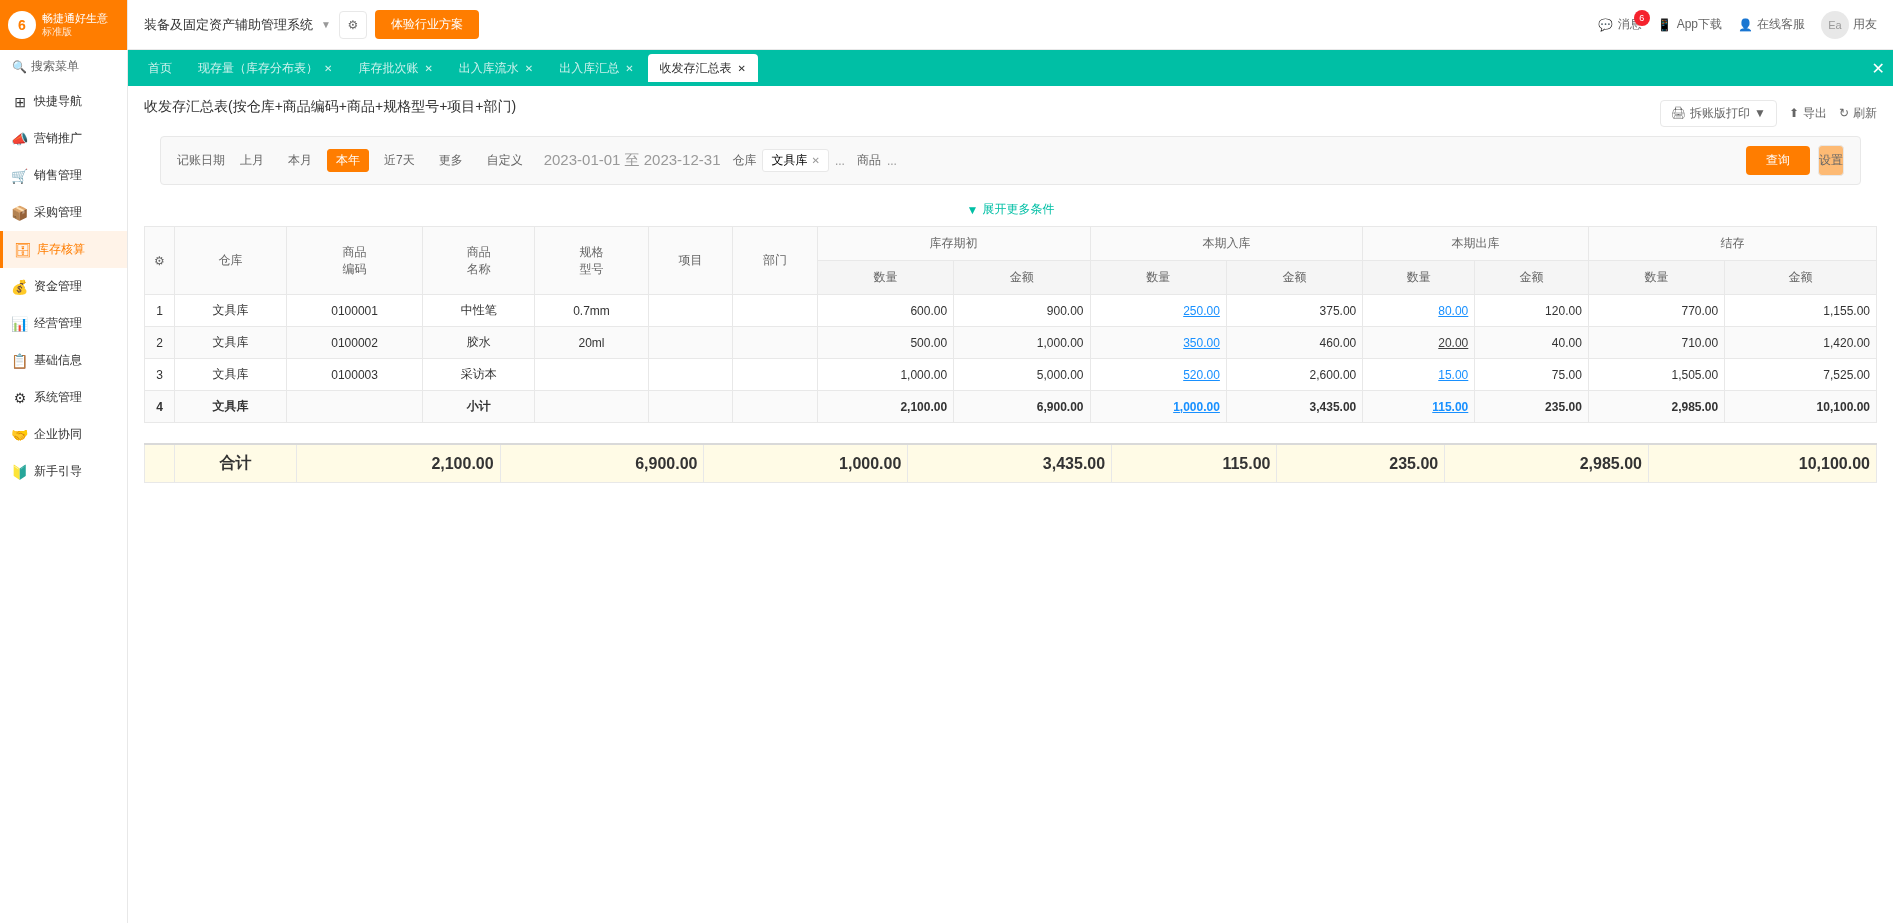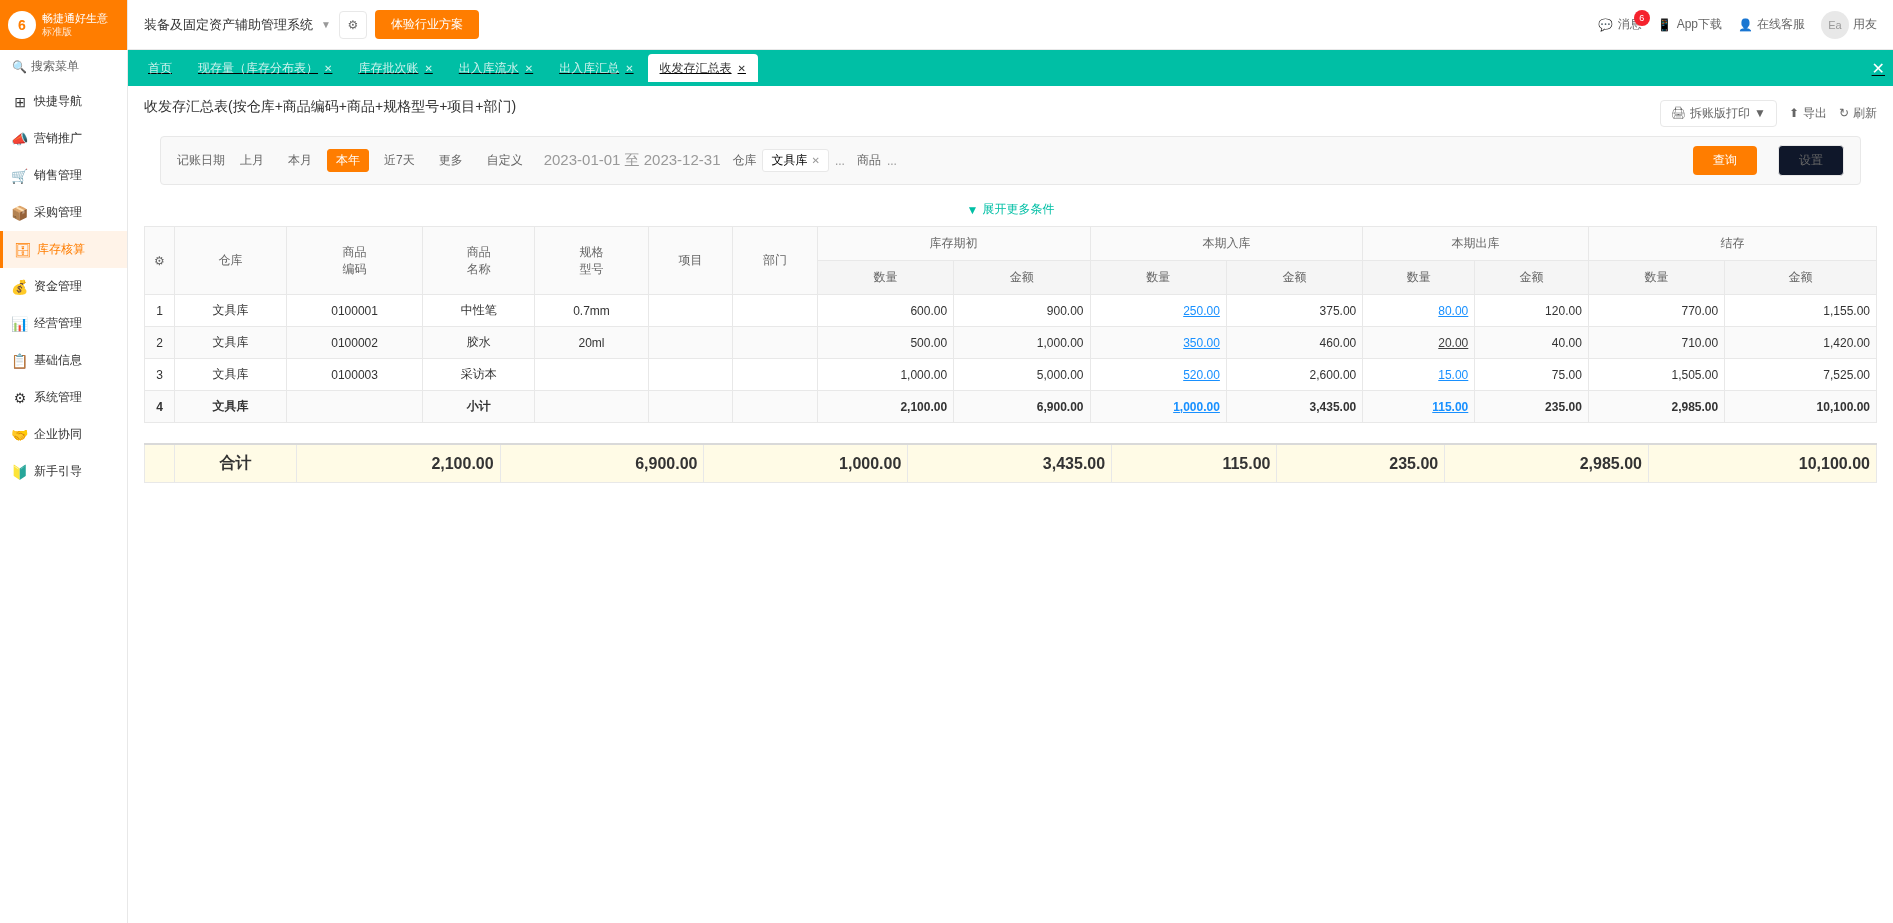"首页" .tab-bar { text-decoration: underline -> none }
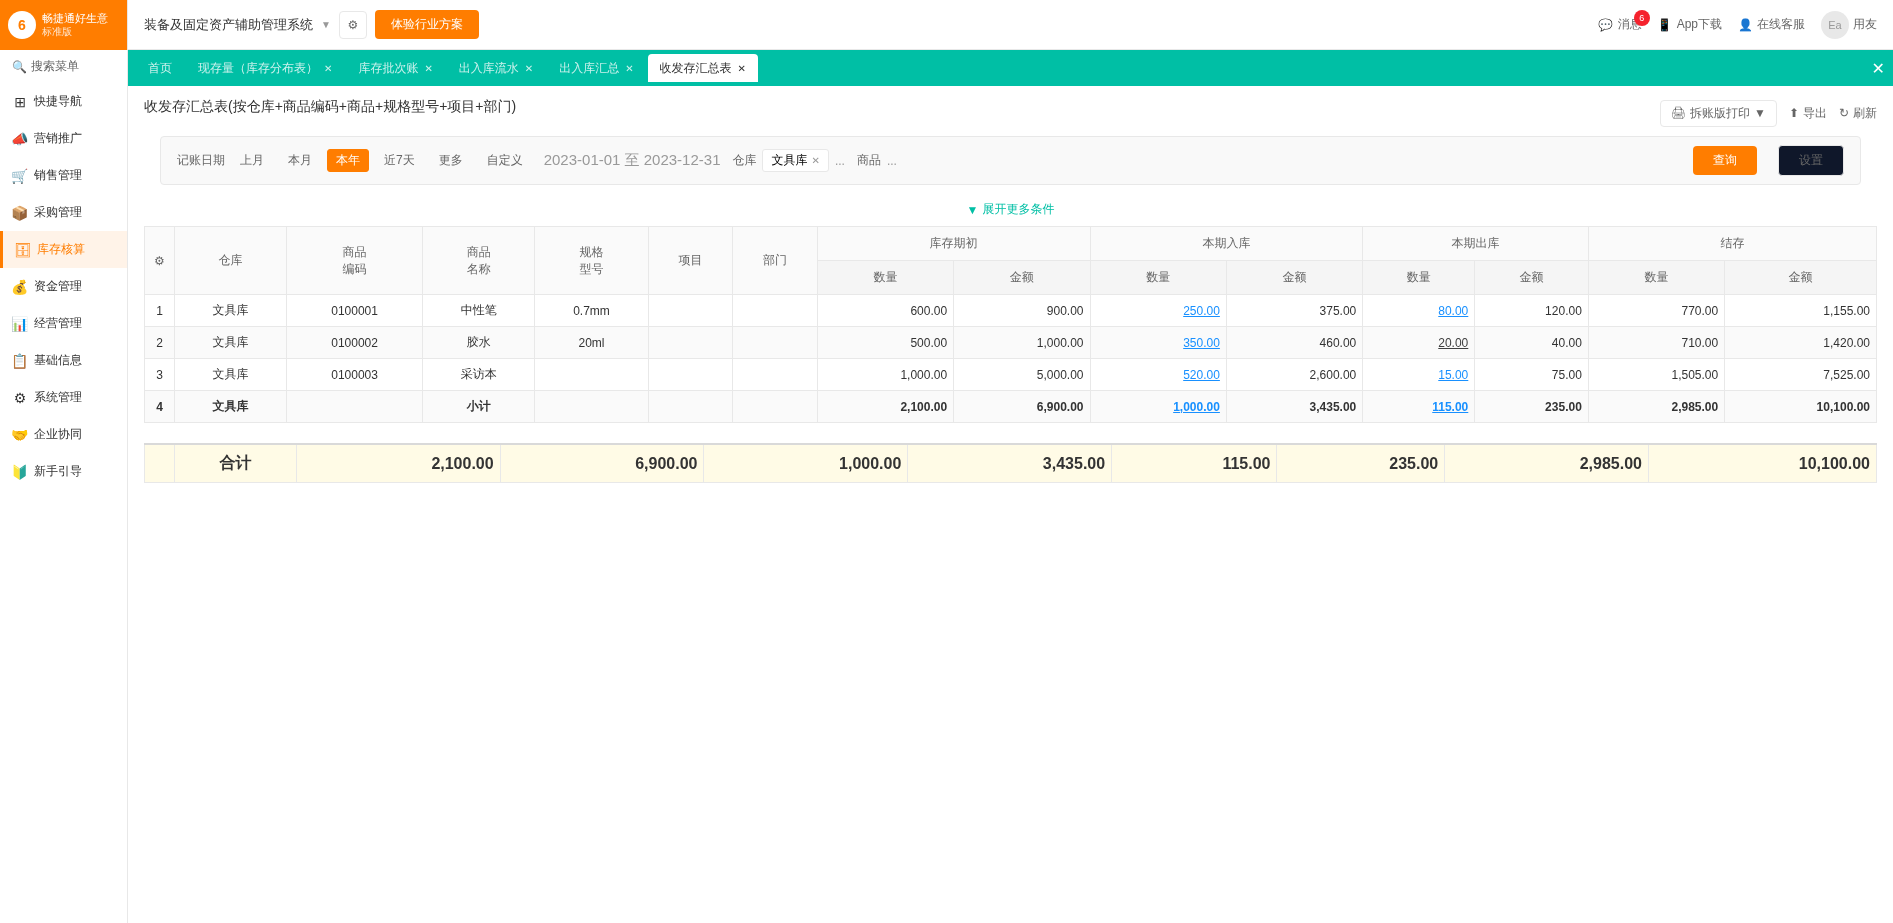"设置" .btn-settings-small { background: #0f172a -> #fdba74; margin-left: 13px -> none; padding: 6px 20px -> 6px 0 }
